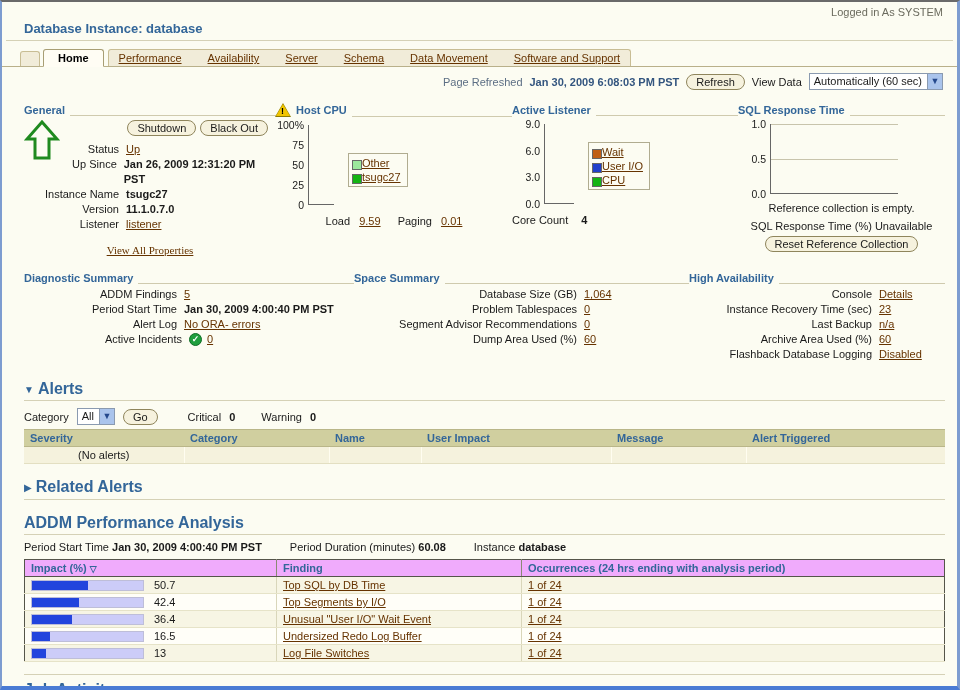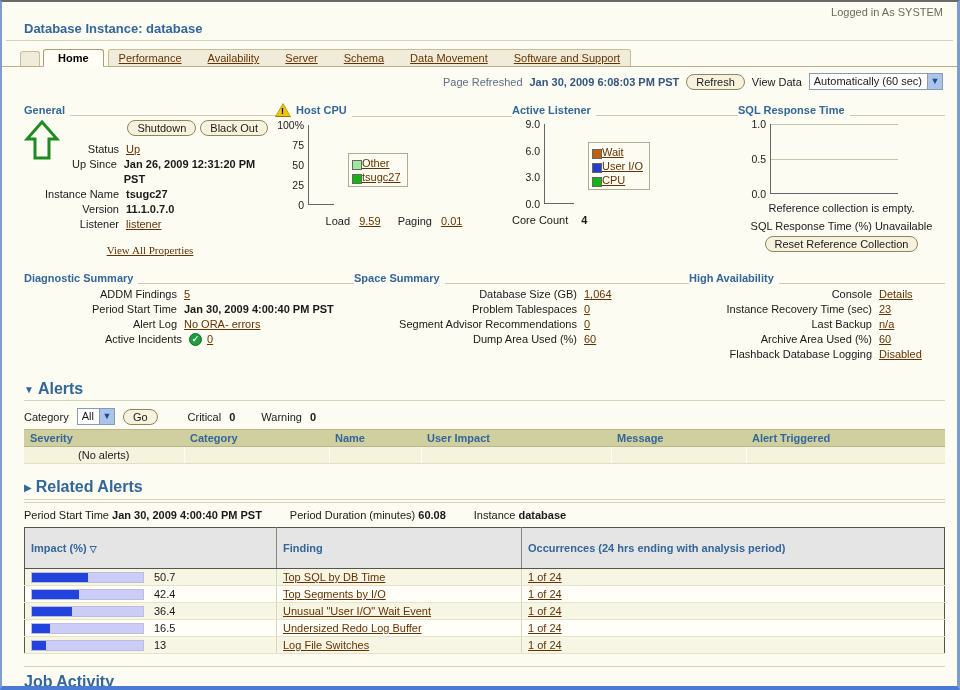"ADDM Performance Analysis" div.block-title { html: none -> <div>ADDM Performance Analysis</div> }
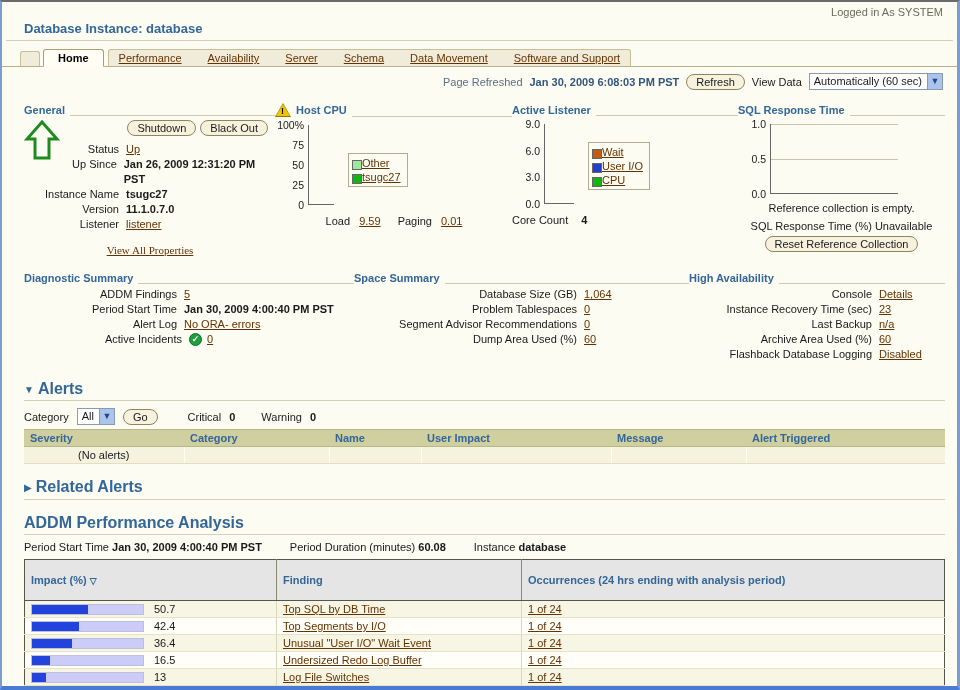"Impact (%) ▽" .addm-table th { background: #e5e5e5 -> #f0abfc; padding: 14px 6px -> 2px 6px }
